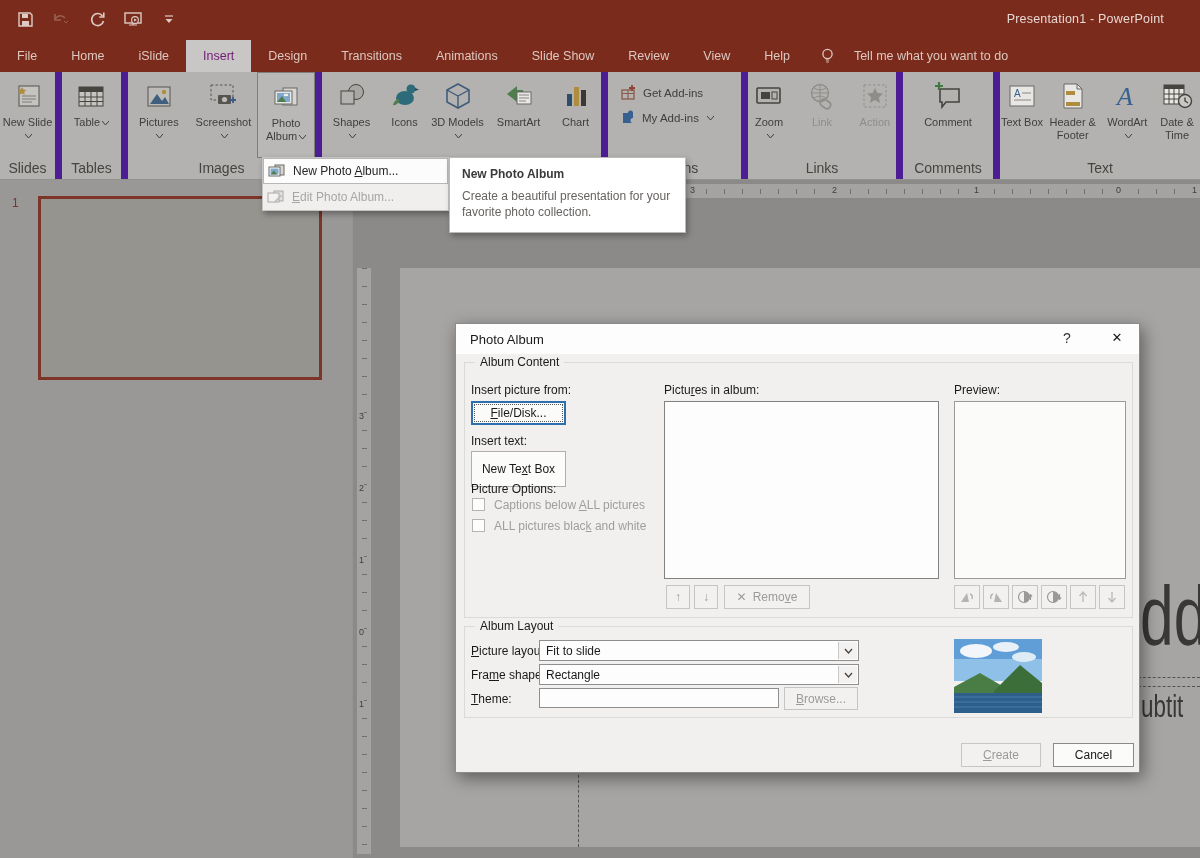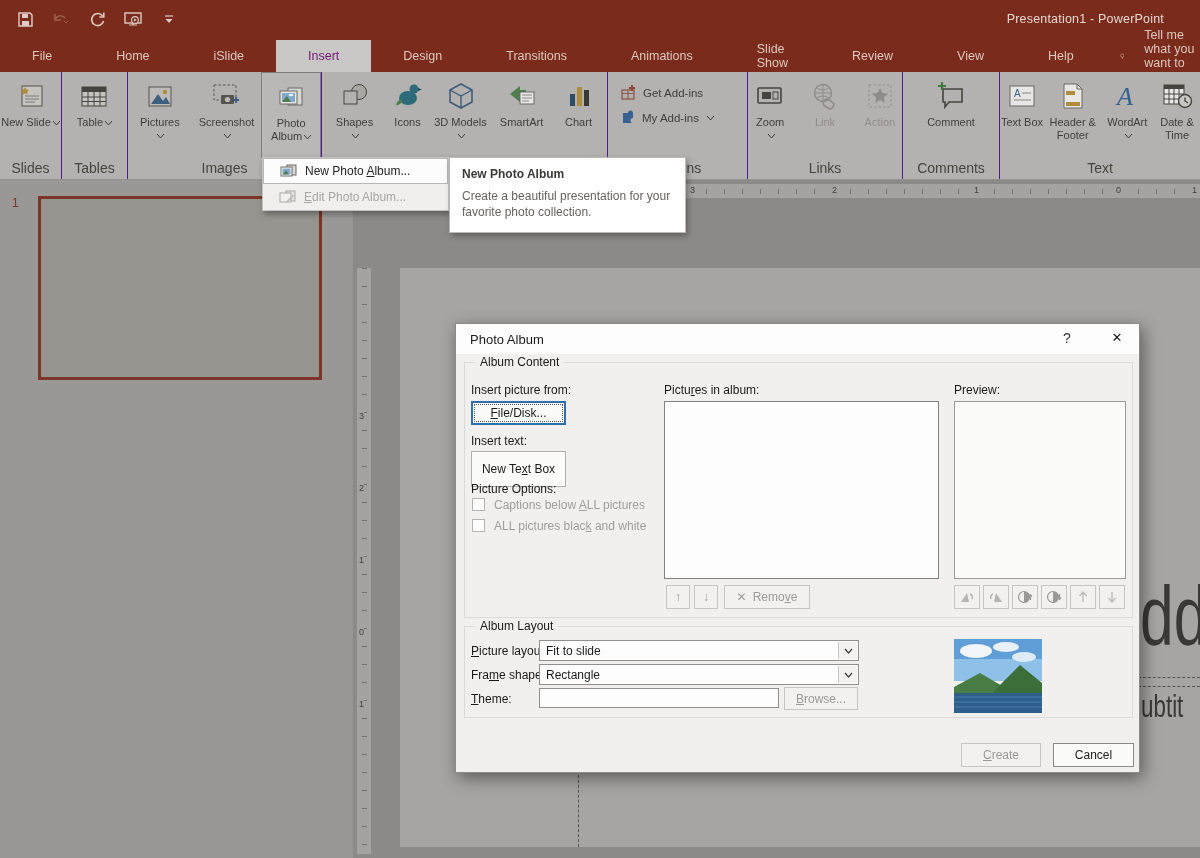"File" .tab { padding: 0 32px -> 0 17px }
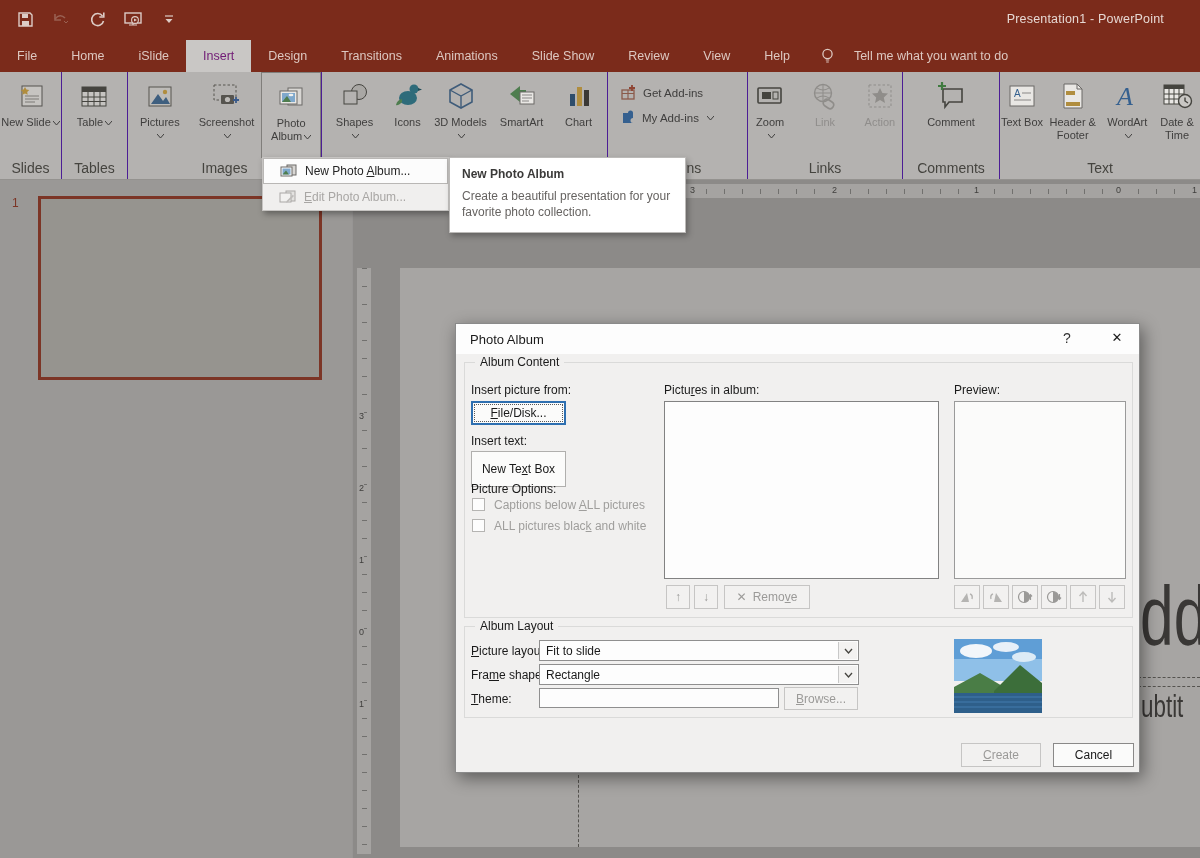"Get Add-ins" .grp { border-right: 1px solid #4c1d95 -> 7px solid #4c1d95 }
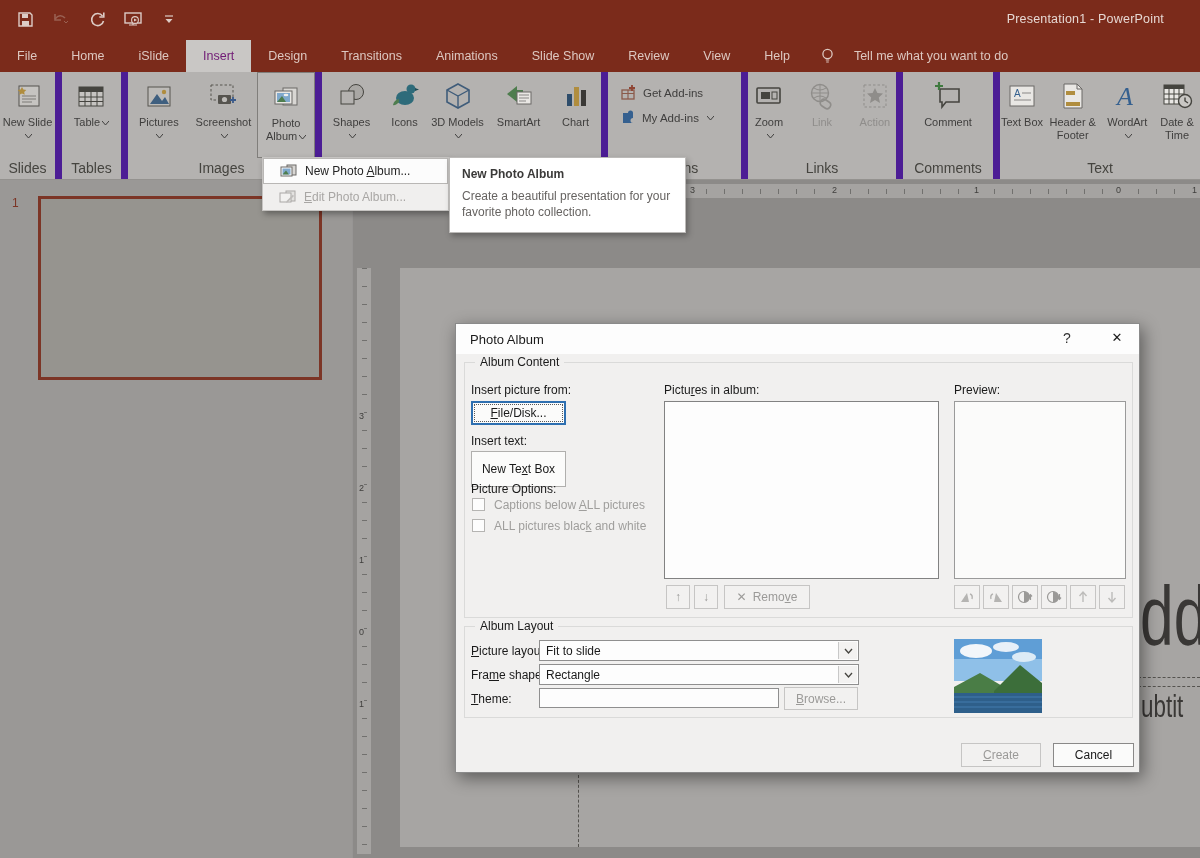"New Photo Album..." .mitem { padding: 0 16px -> 0 4px }
